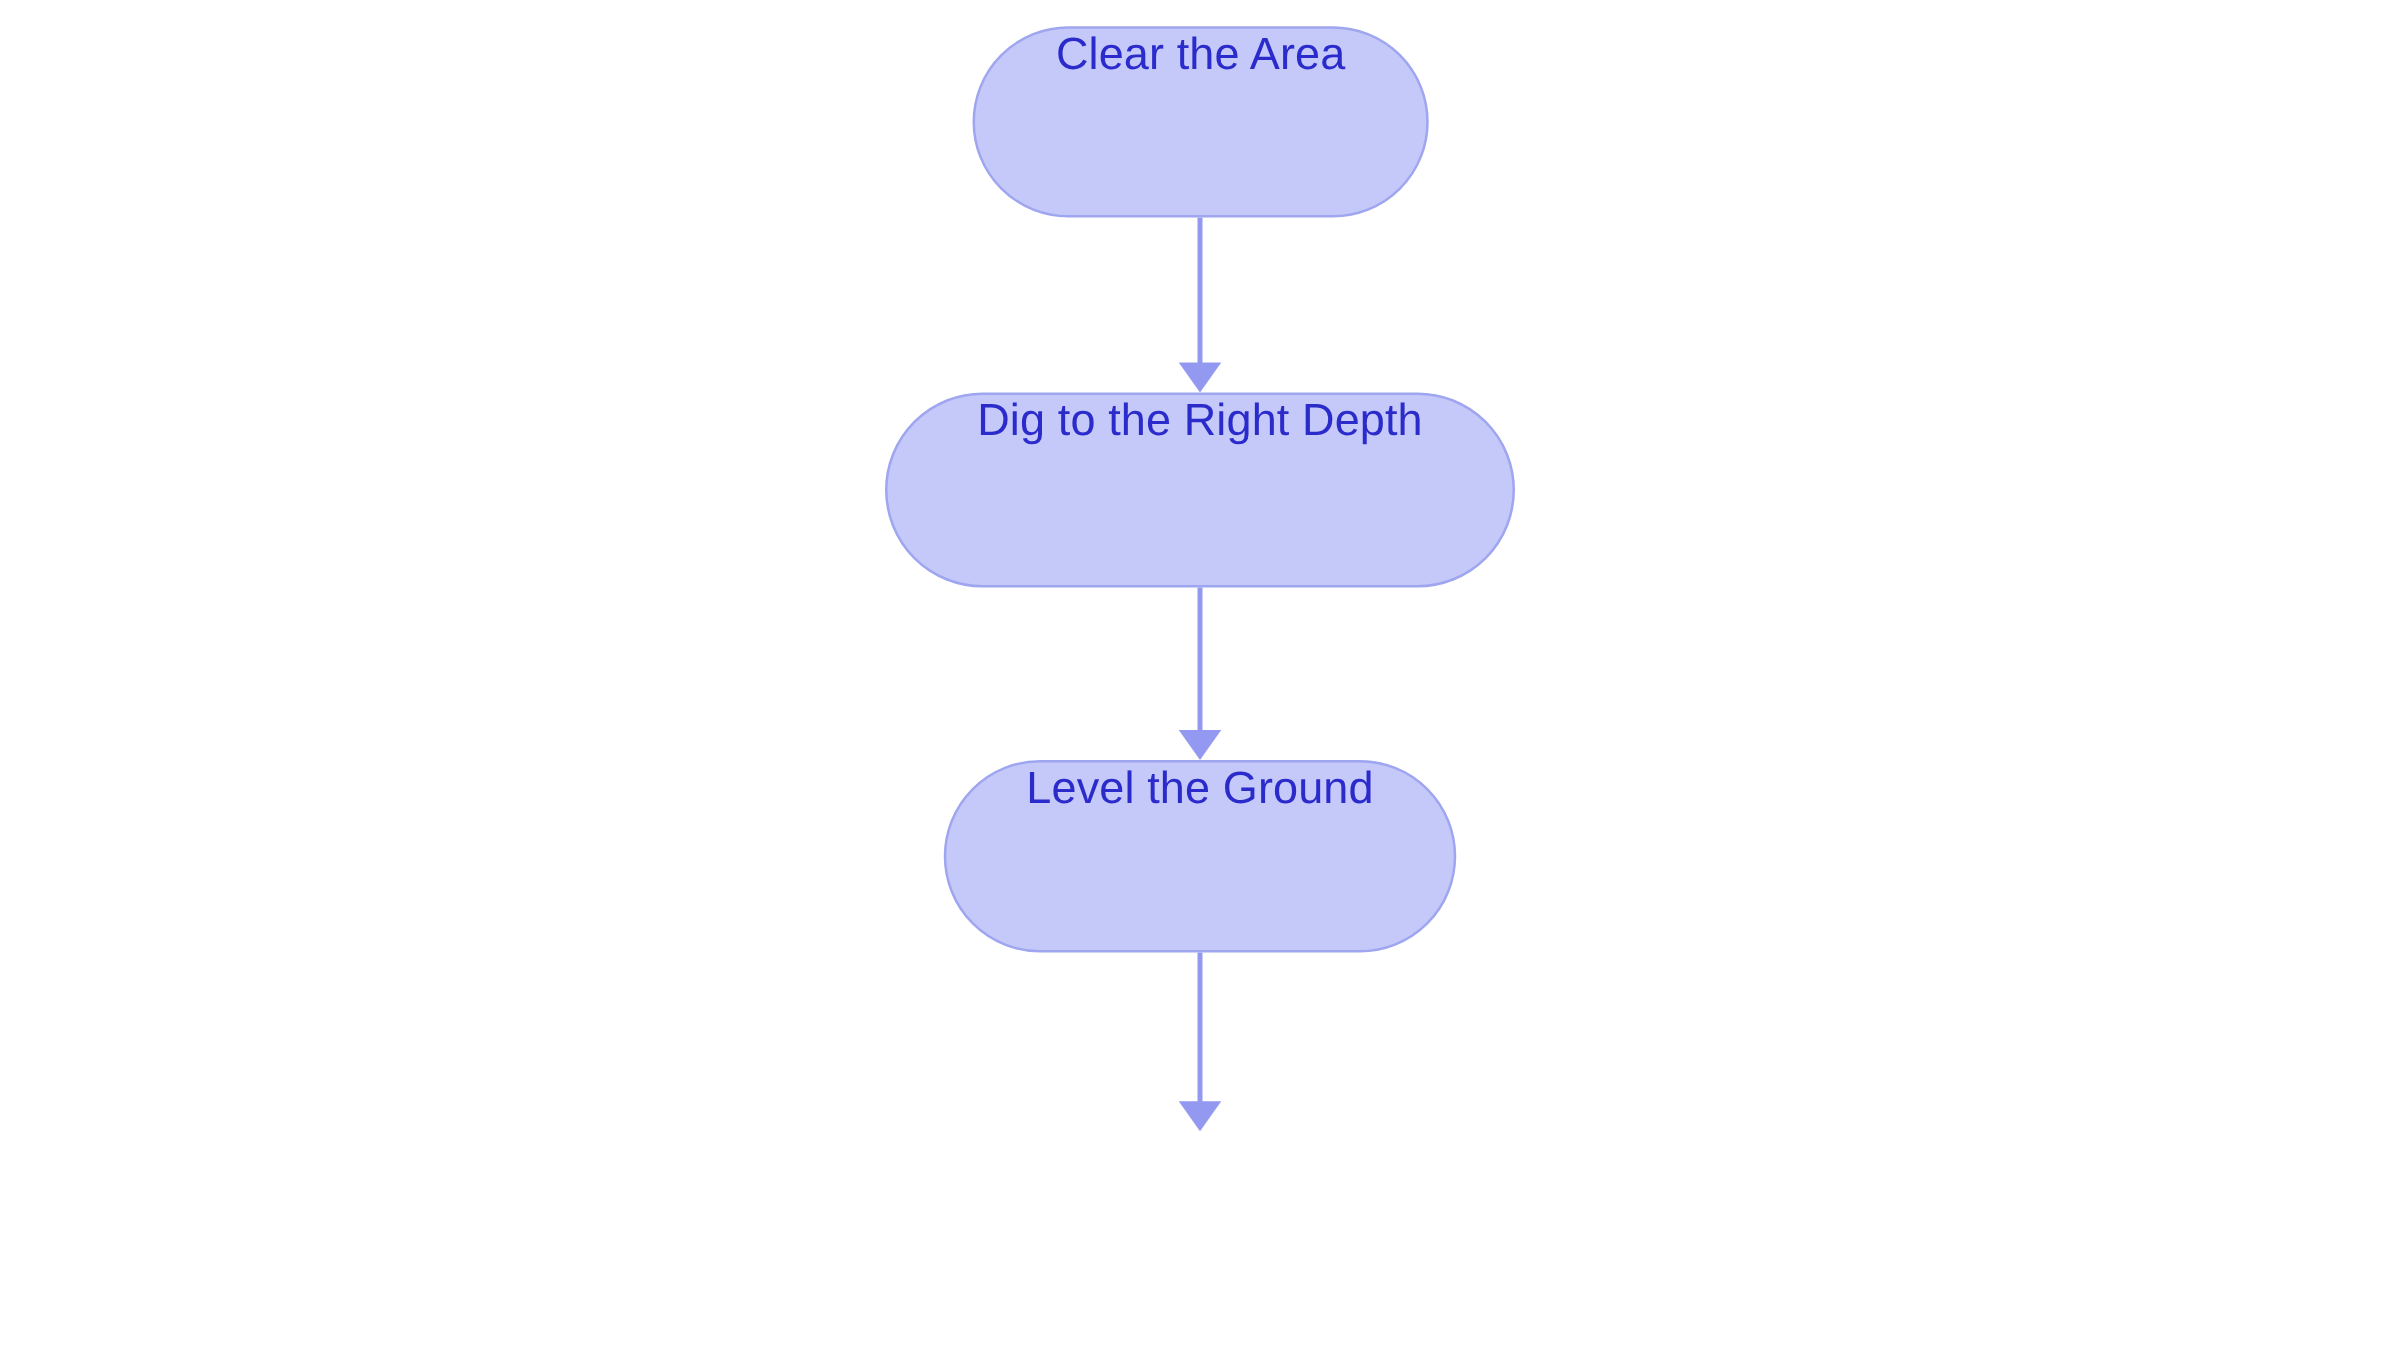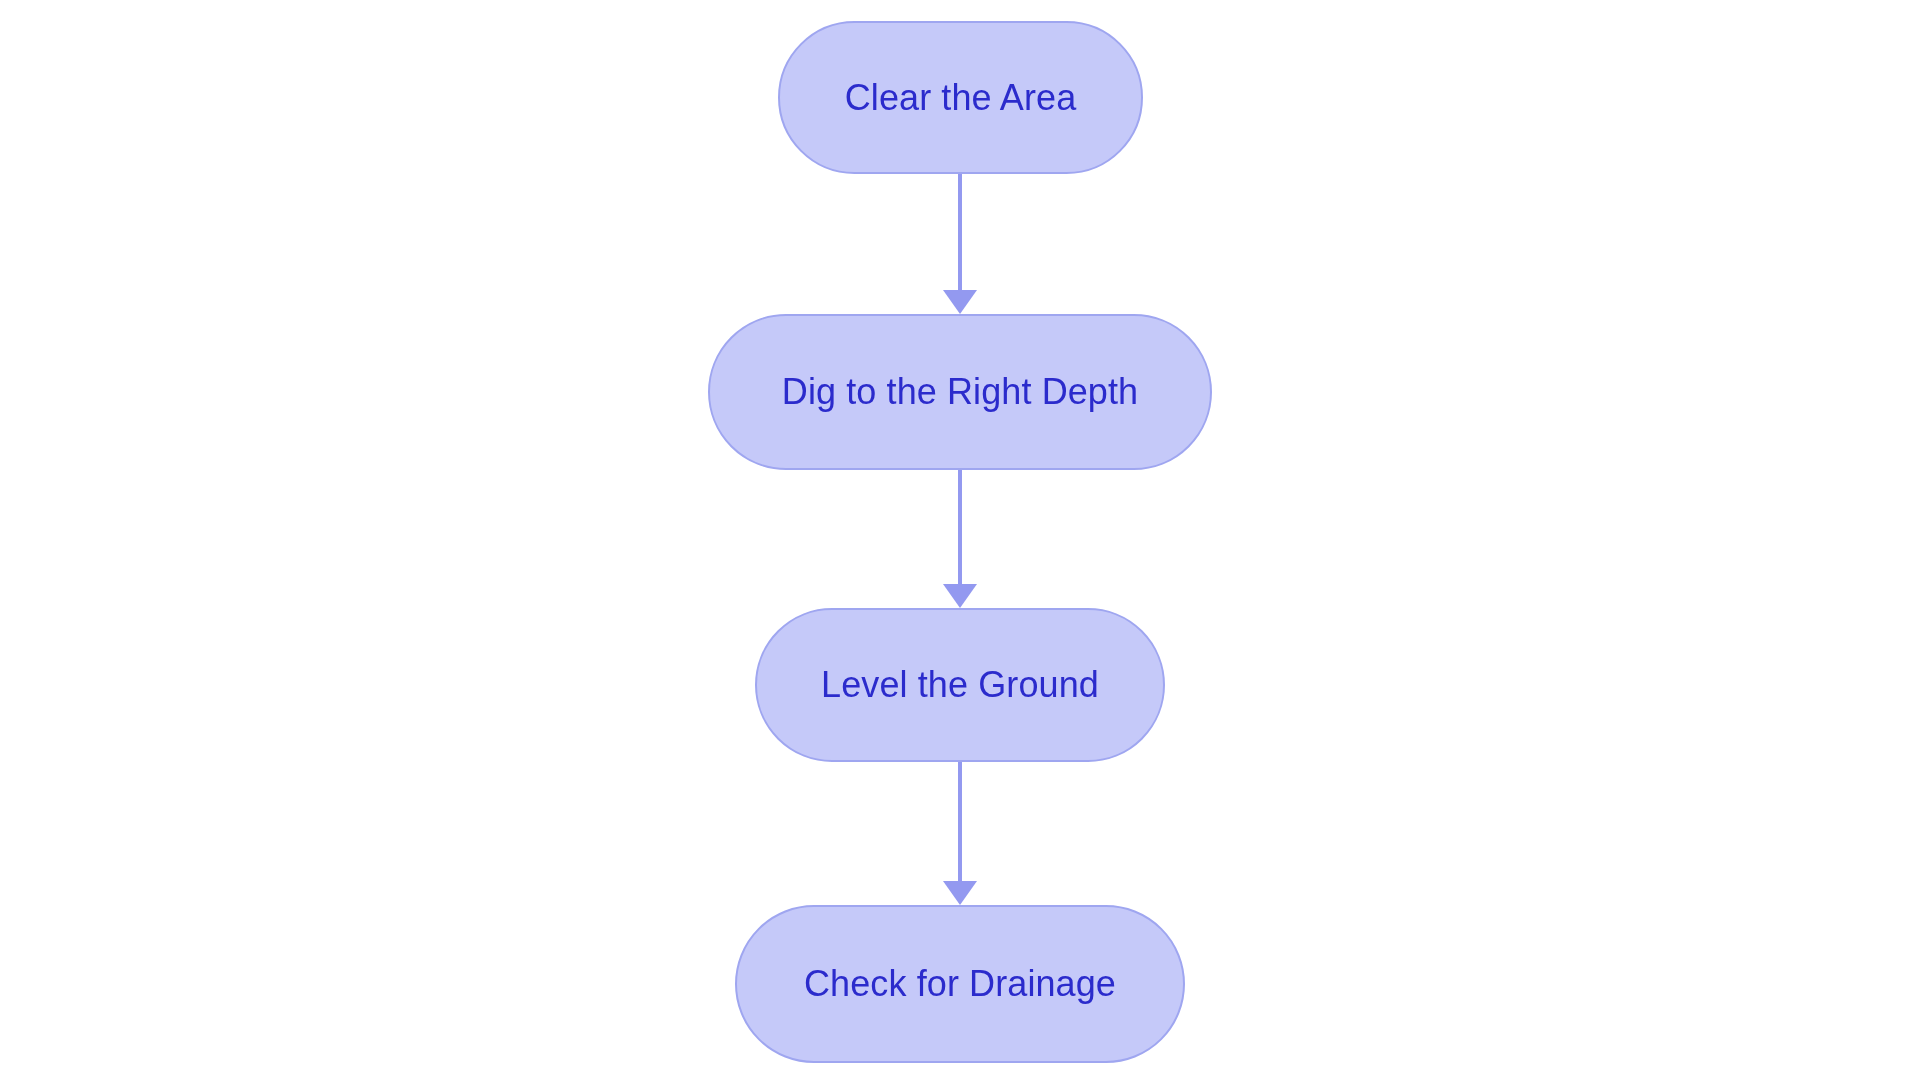"Clear the Area" .flow-node { align-items: center -> flex-start }
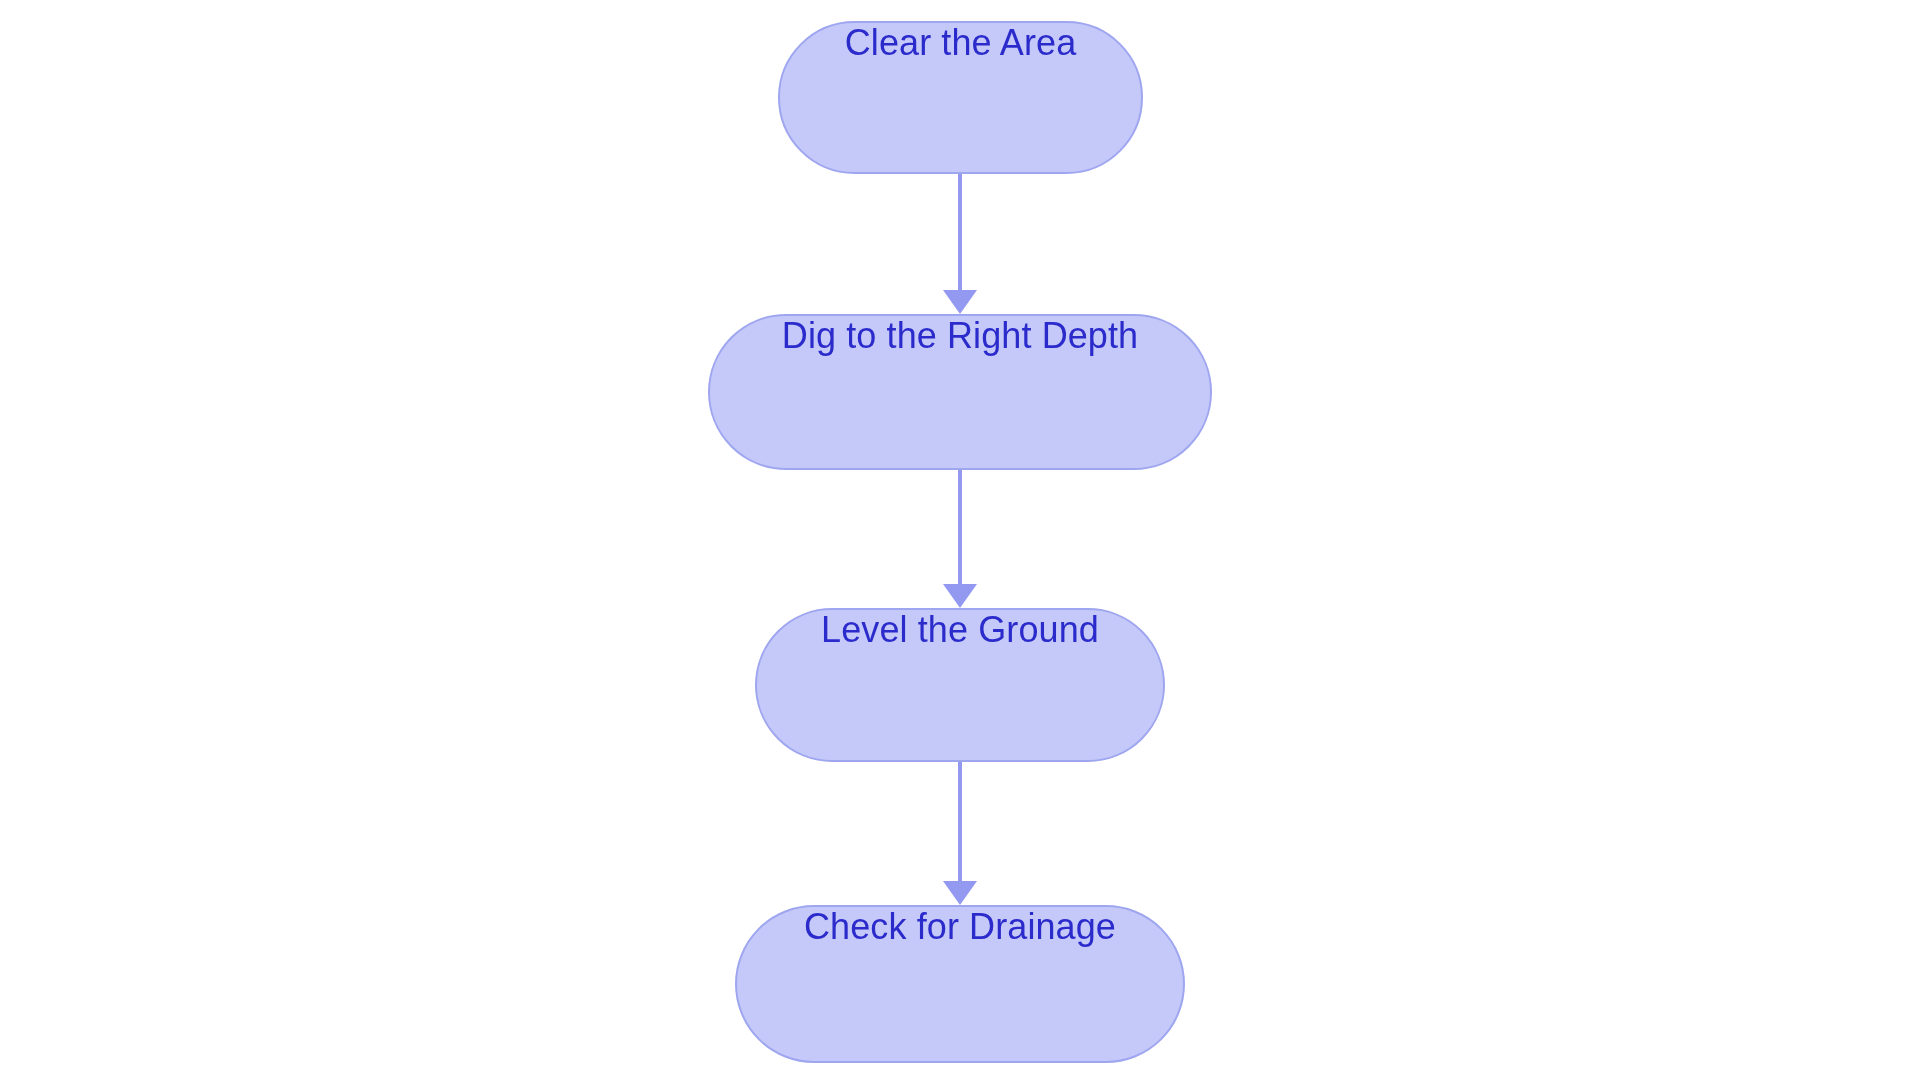"Check for Drainage" div.flow-node { html: <div> <span>Check for Drainage</span> </div> -> none }
